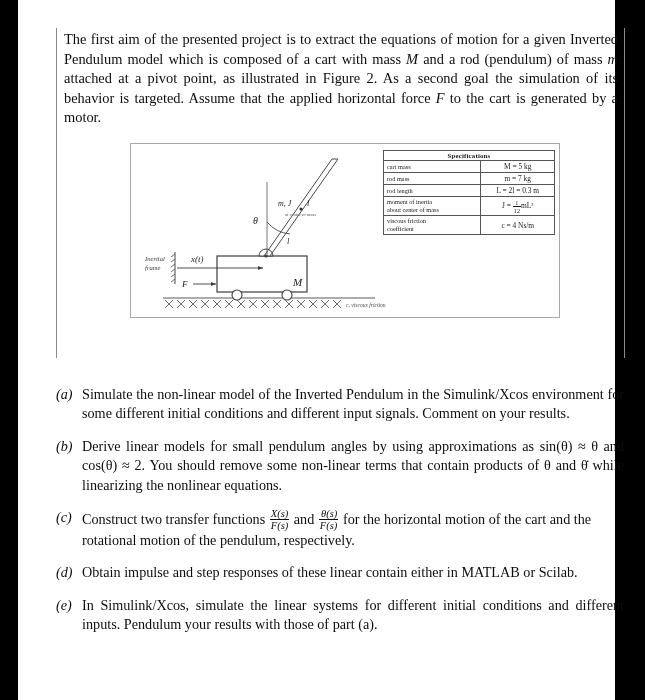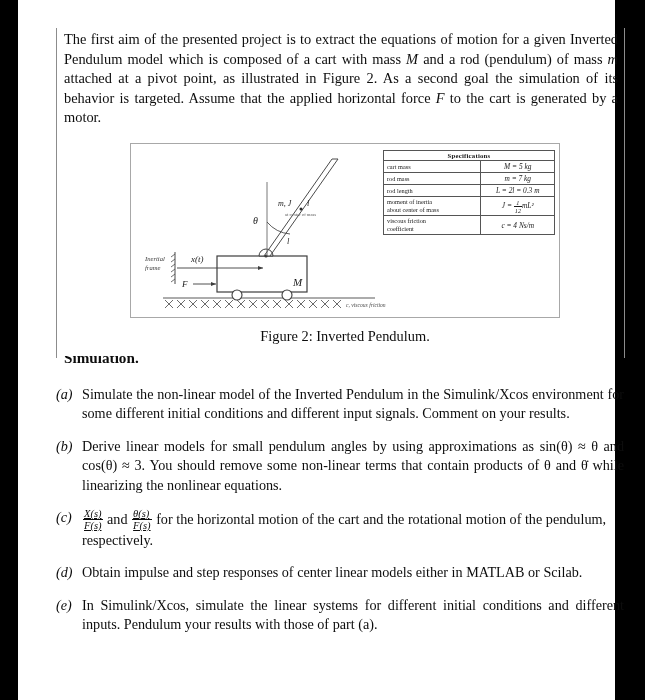"M = 5 kg" .spec-value { font-style: italic -> none }
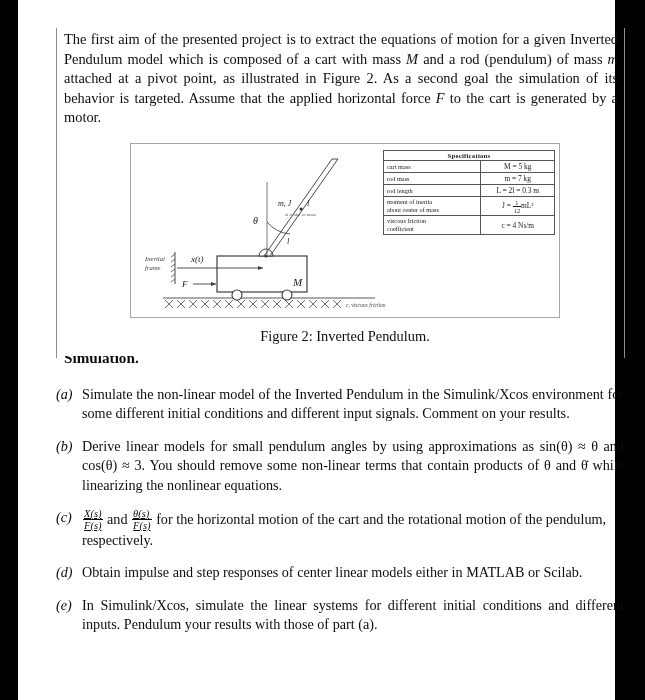"Figure 2: Inverted Pendulum." div { html: <div>Figure 2: Inverted Pendulum.</div> -> none }
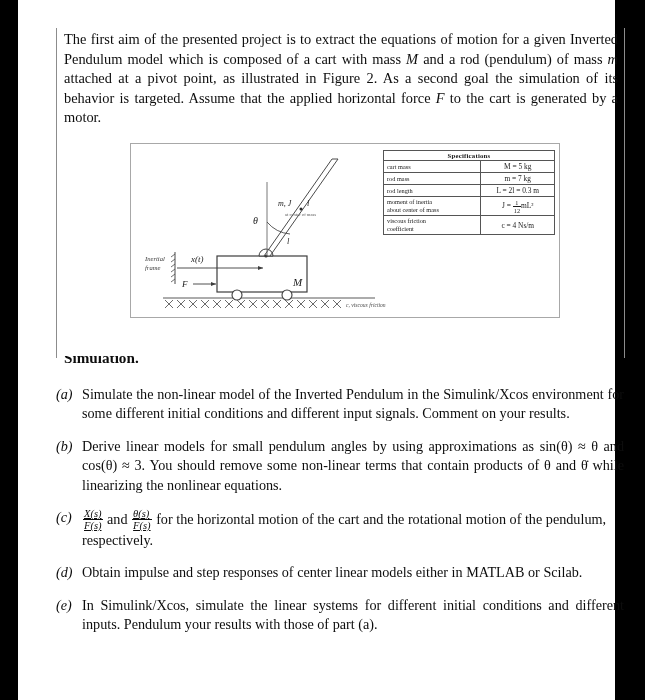"Simulation." div { html: <div> <span>Simulation.</span> </div> -> none }
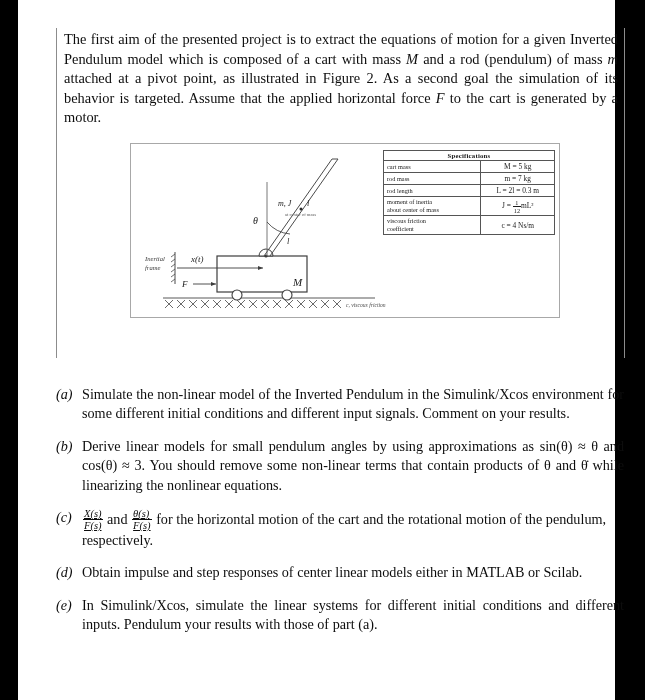"Derive linear models for small" div.task-body { text: 3 -> 2 }
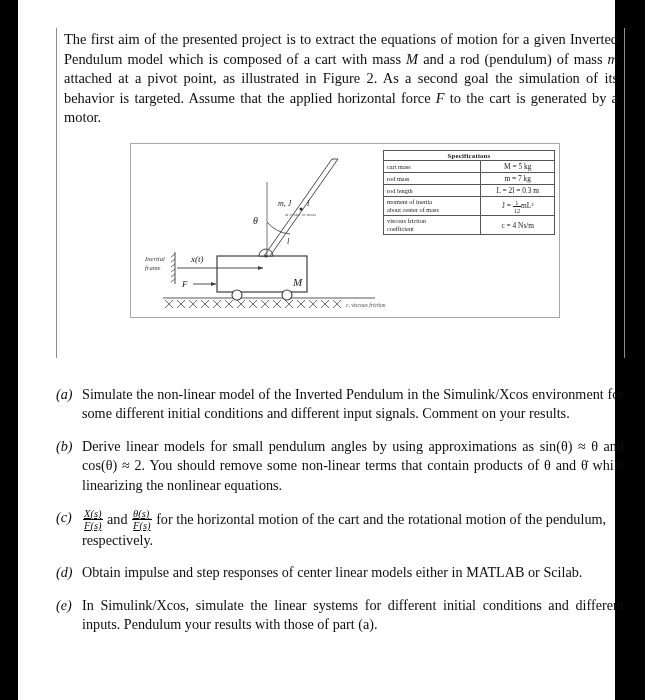"Construct two transfer functions" span { html: none -> <span>Construct two transfer functions</span> }
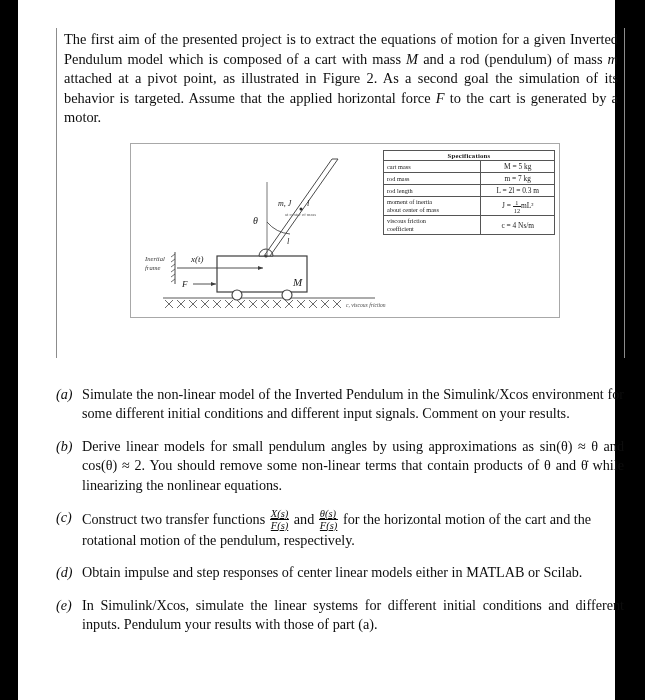"X(s)" .ifrac { text-align: left -> right; text-decoration: underline -> none }
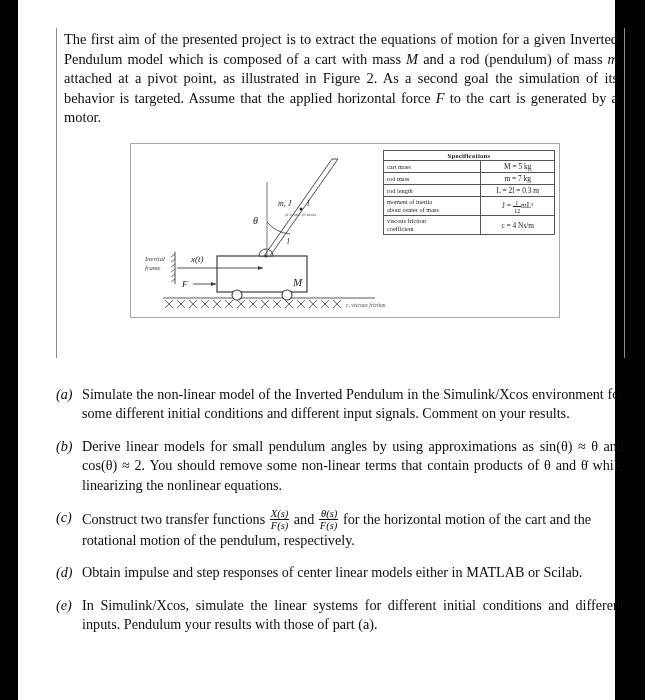"Obtain impulse and step responses" div.task-body { text: center linear models -> these linear contain }
